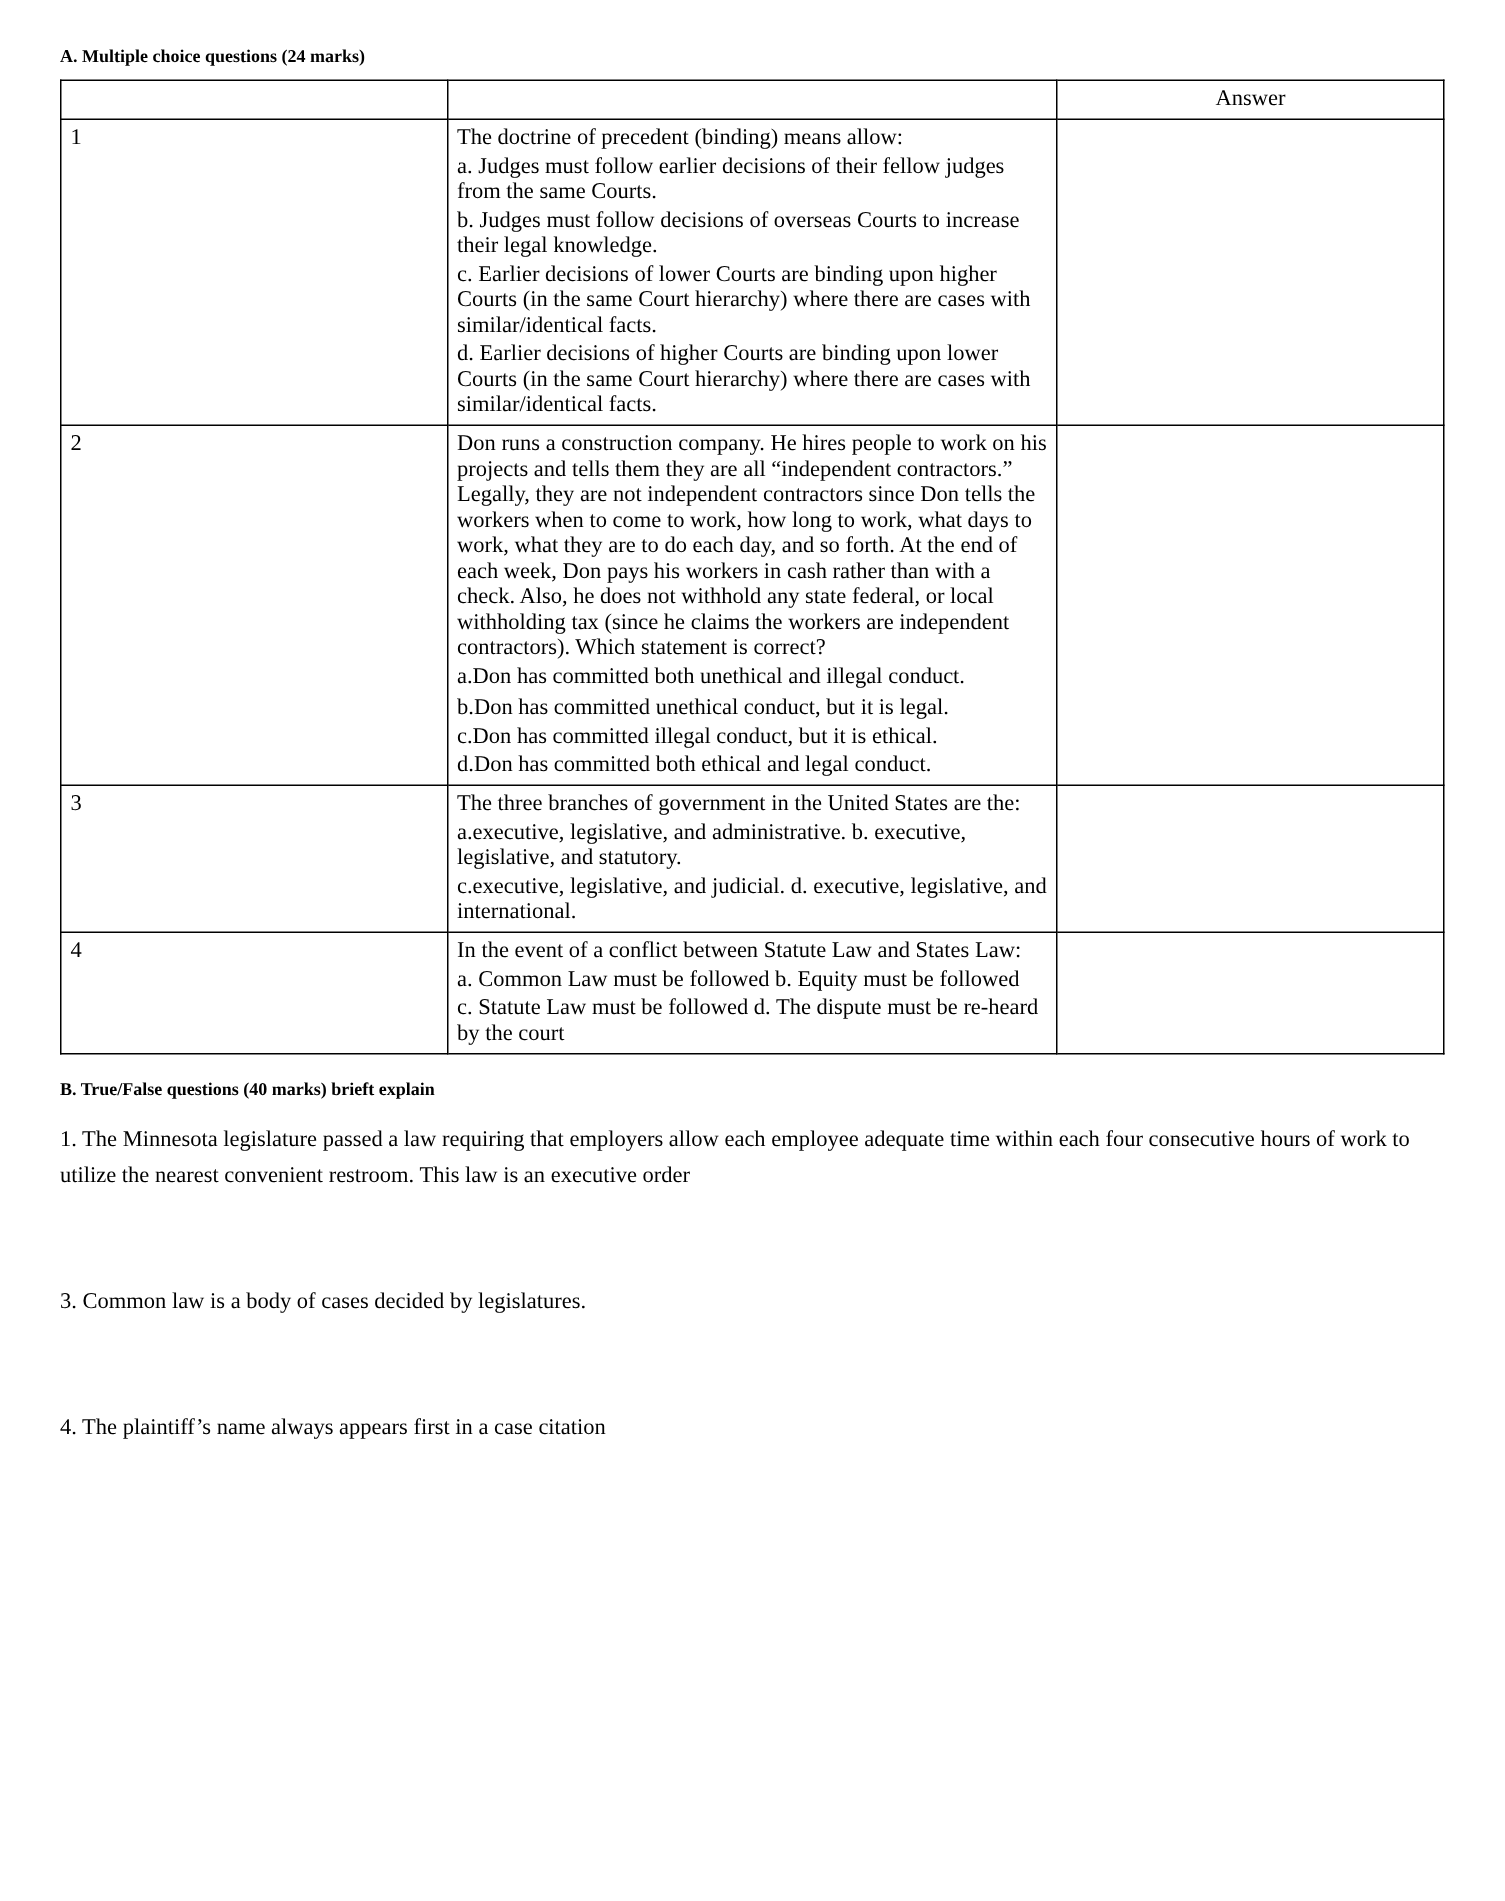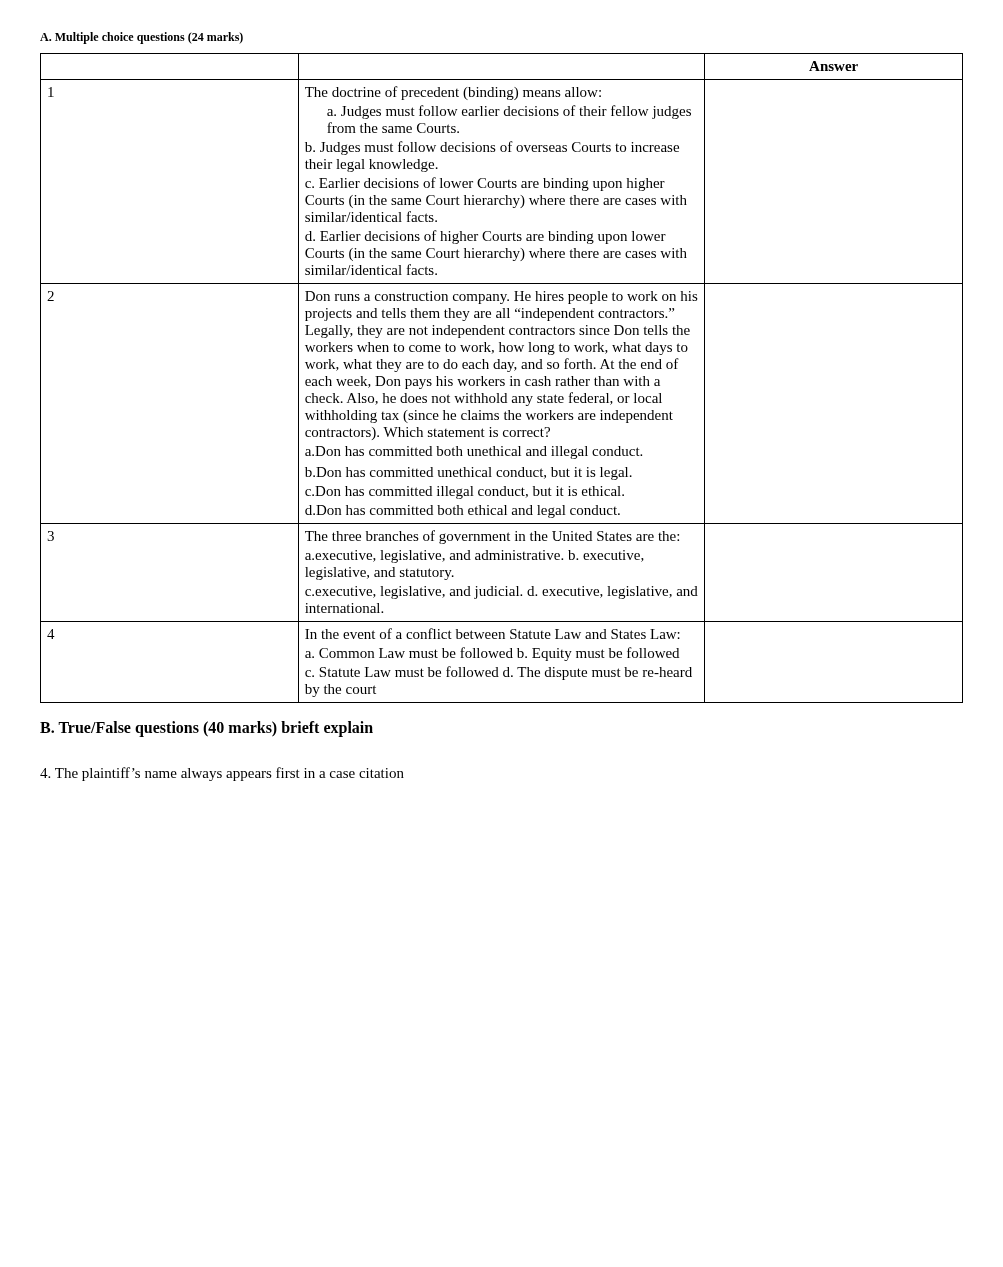"Answer" .mc-table th { font-weight: bold -> normal }
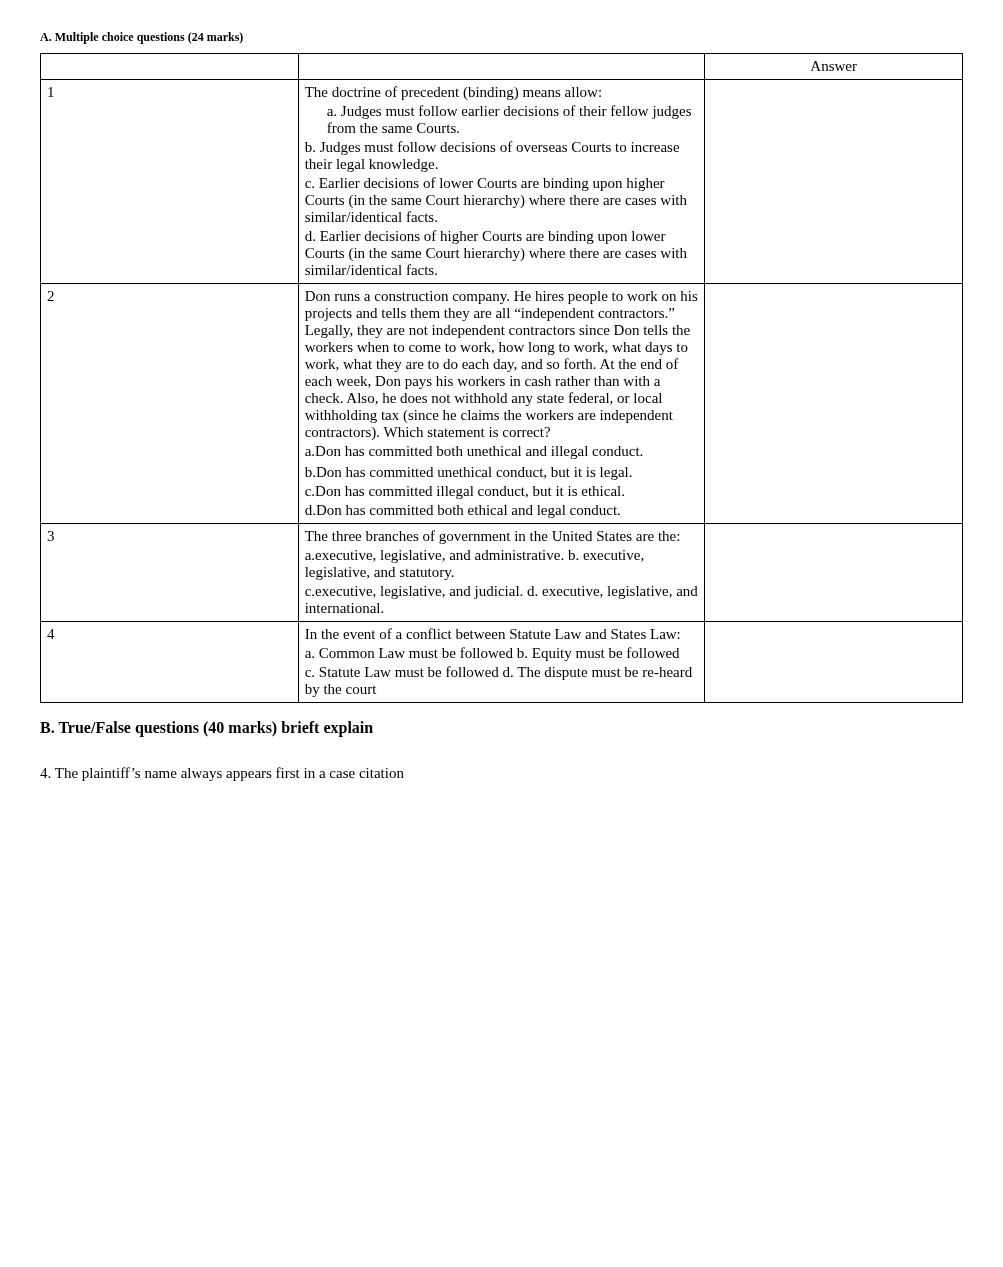"a. Judges must follow earlier" p { margin-left: 22px -> none }
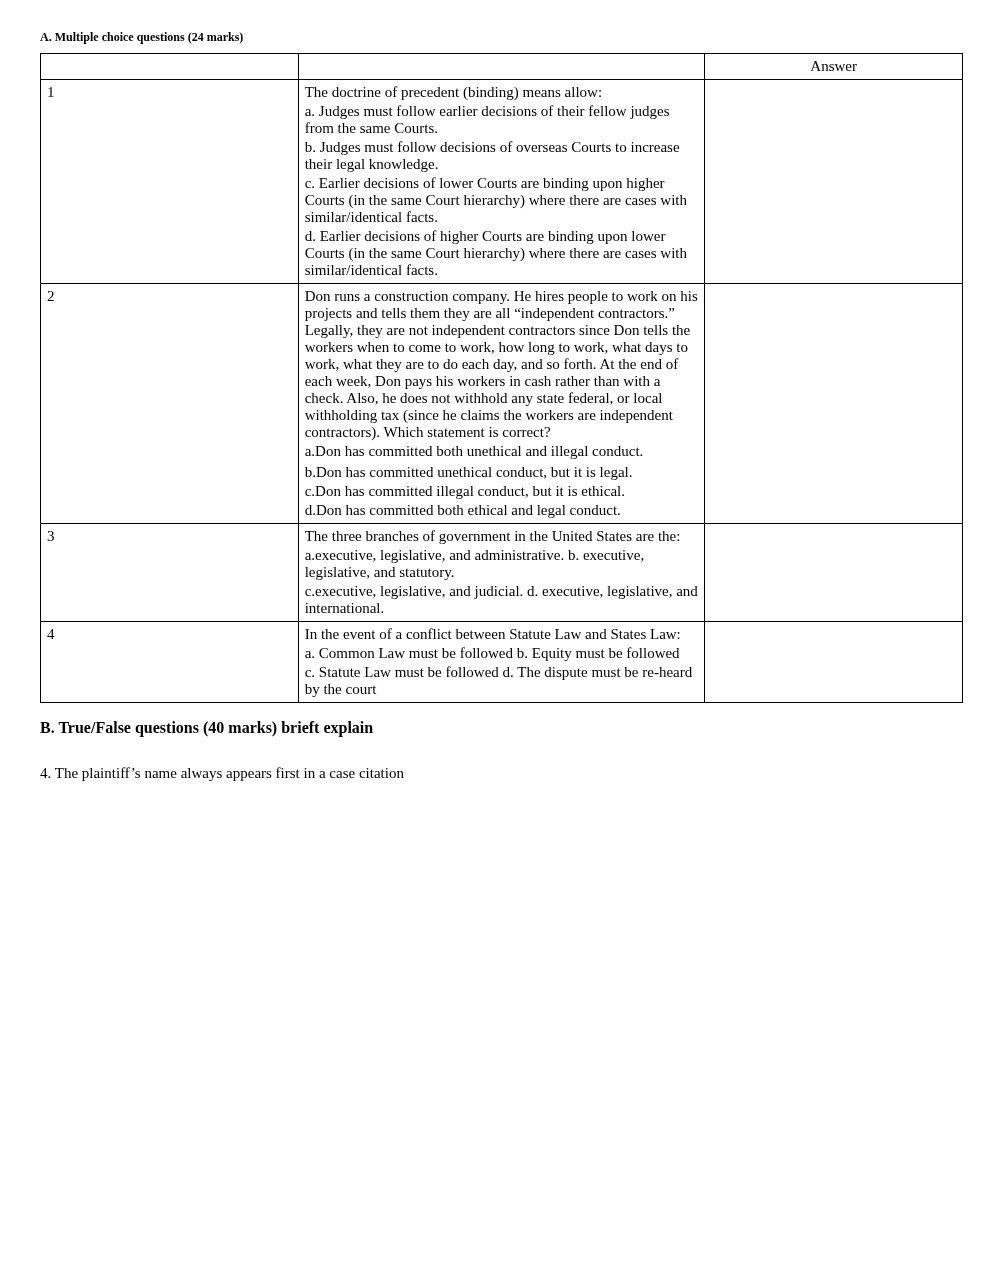"B. True/False questions (40 marks)" .tf-section-title { font-size: 16px -> 12px; margin-bottom: 24px -> 14px }
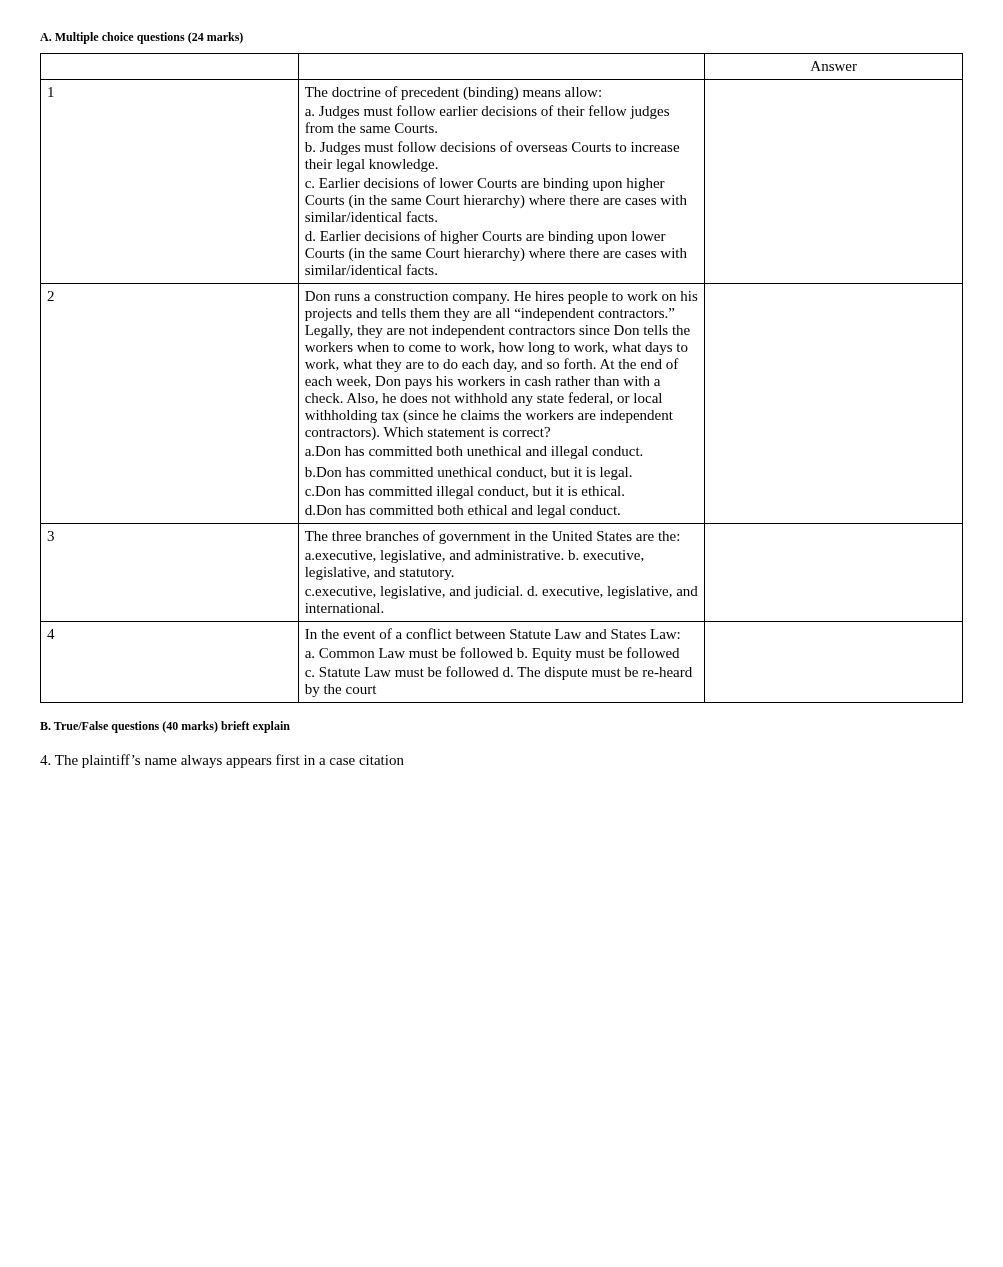"1. The Minnesota legislature passed" div.tf-question { html: none -> <div> <p>1. The Minnesota legislature passed a law requiring that employers allow each employee adequate time within each four consecutive hours of work to utilize the nearest convenient restroom. This law is an executive order</p> </div> }
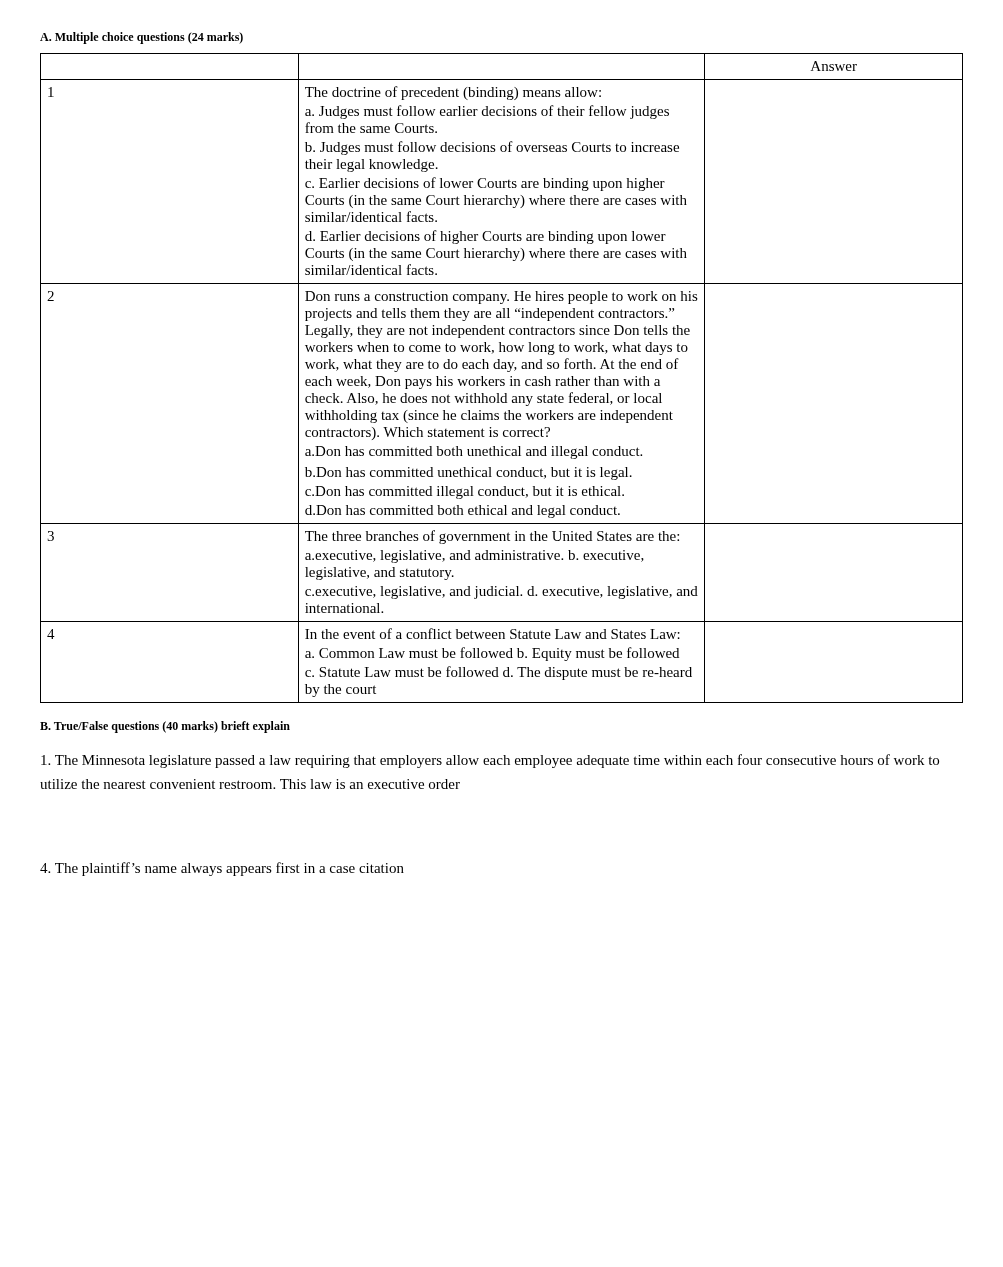"3. Common law is a" div.tf-question { html: none -> <div> <p>3. Common law is a body of cases decided by legislatures.</p> </div> }
